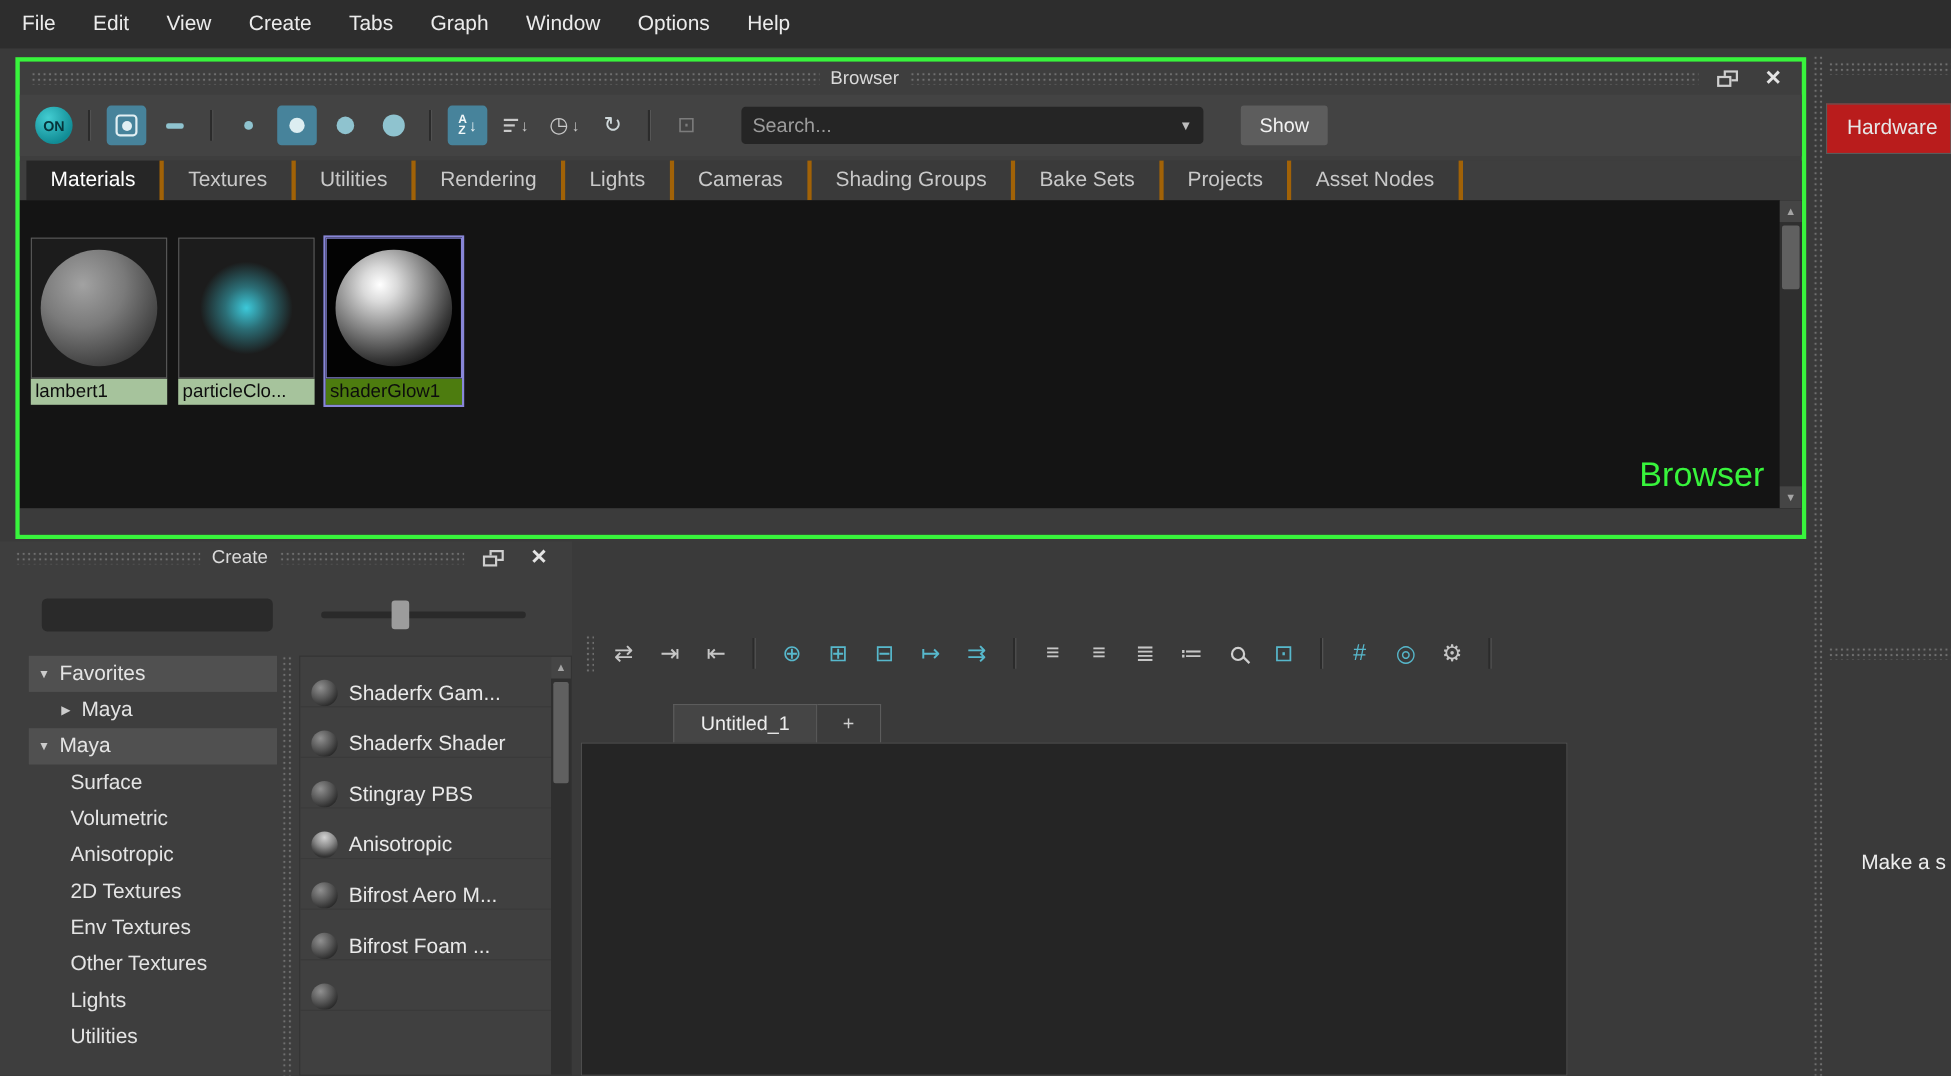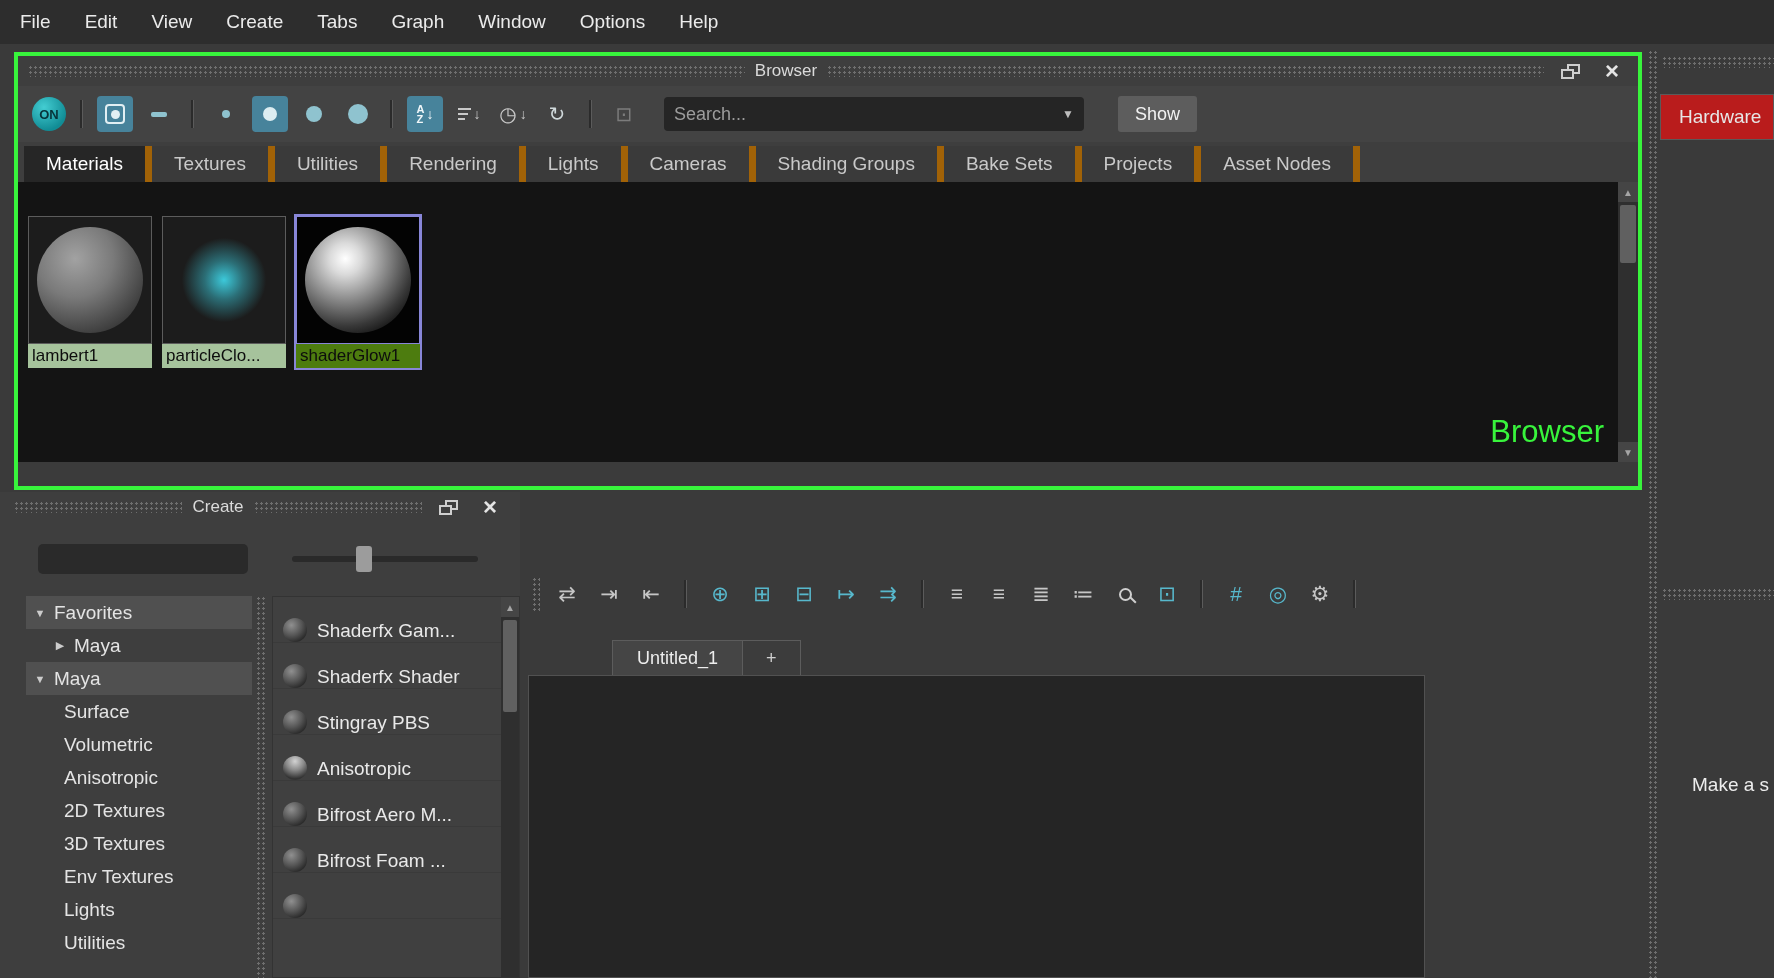"Search..." .searchbox { margin-left: 14px -> 24px }
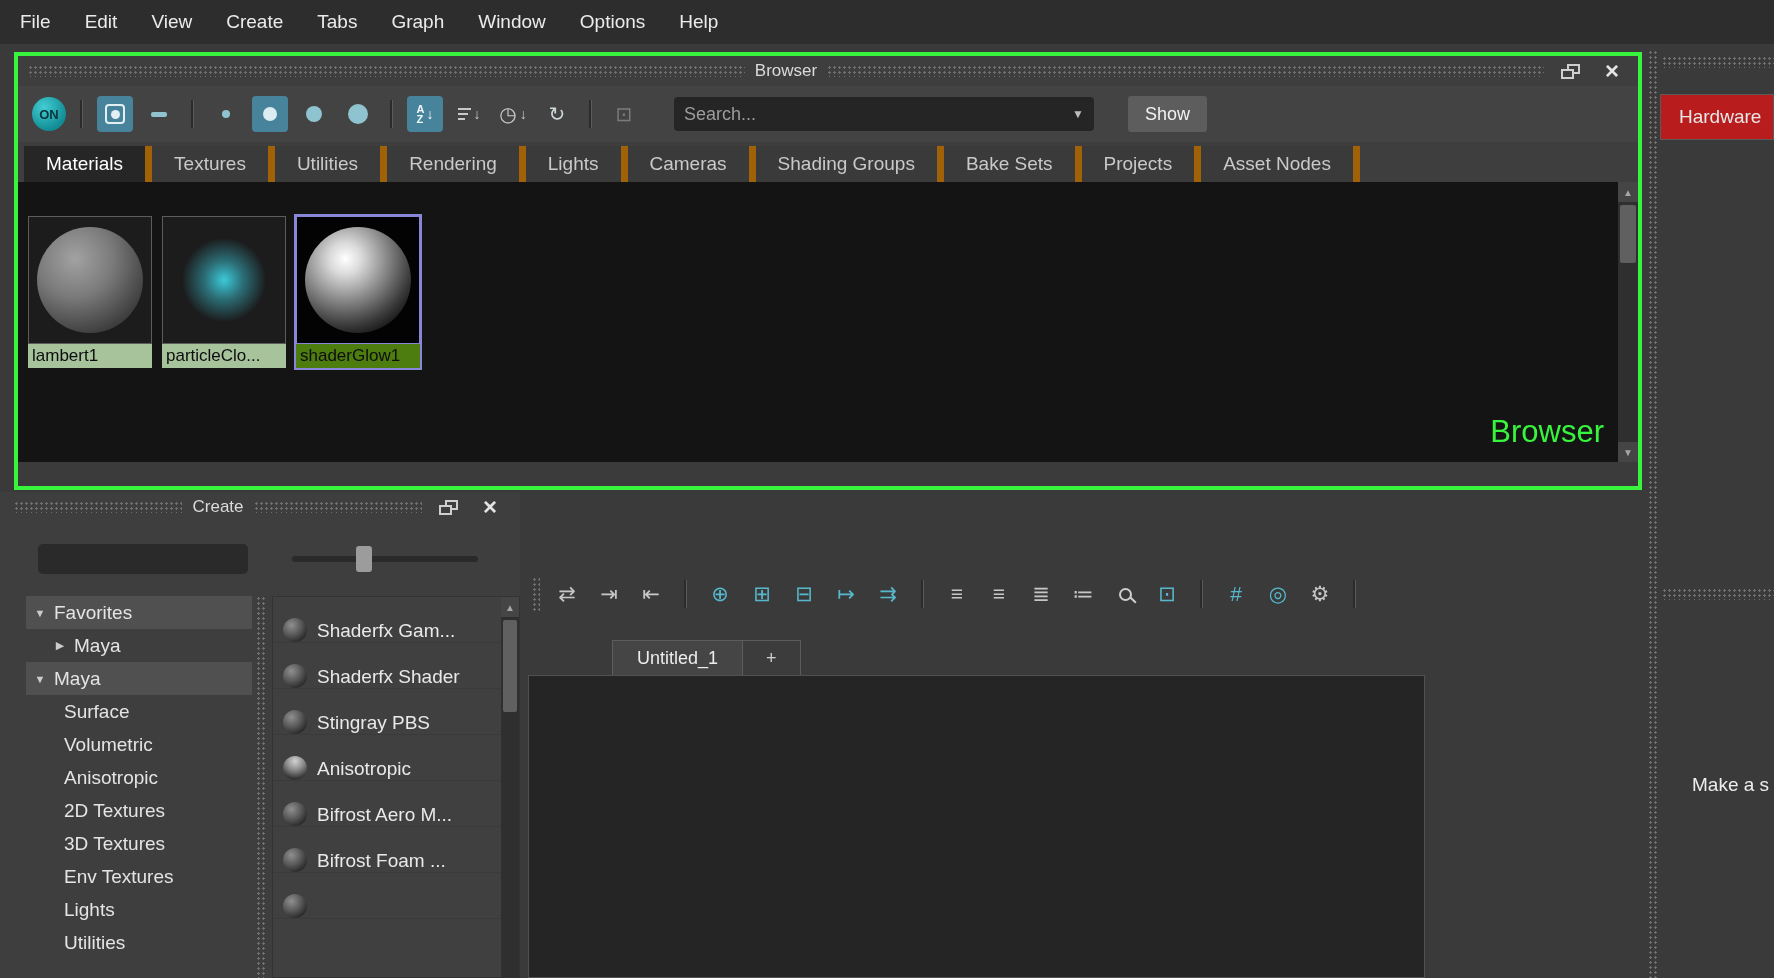"Materials" .btab { border-right: 7px solid #a16207 -> 4px solid #a16207 }
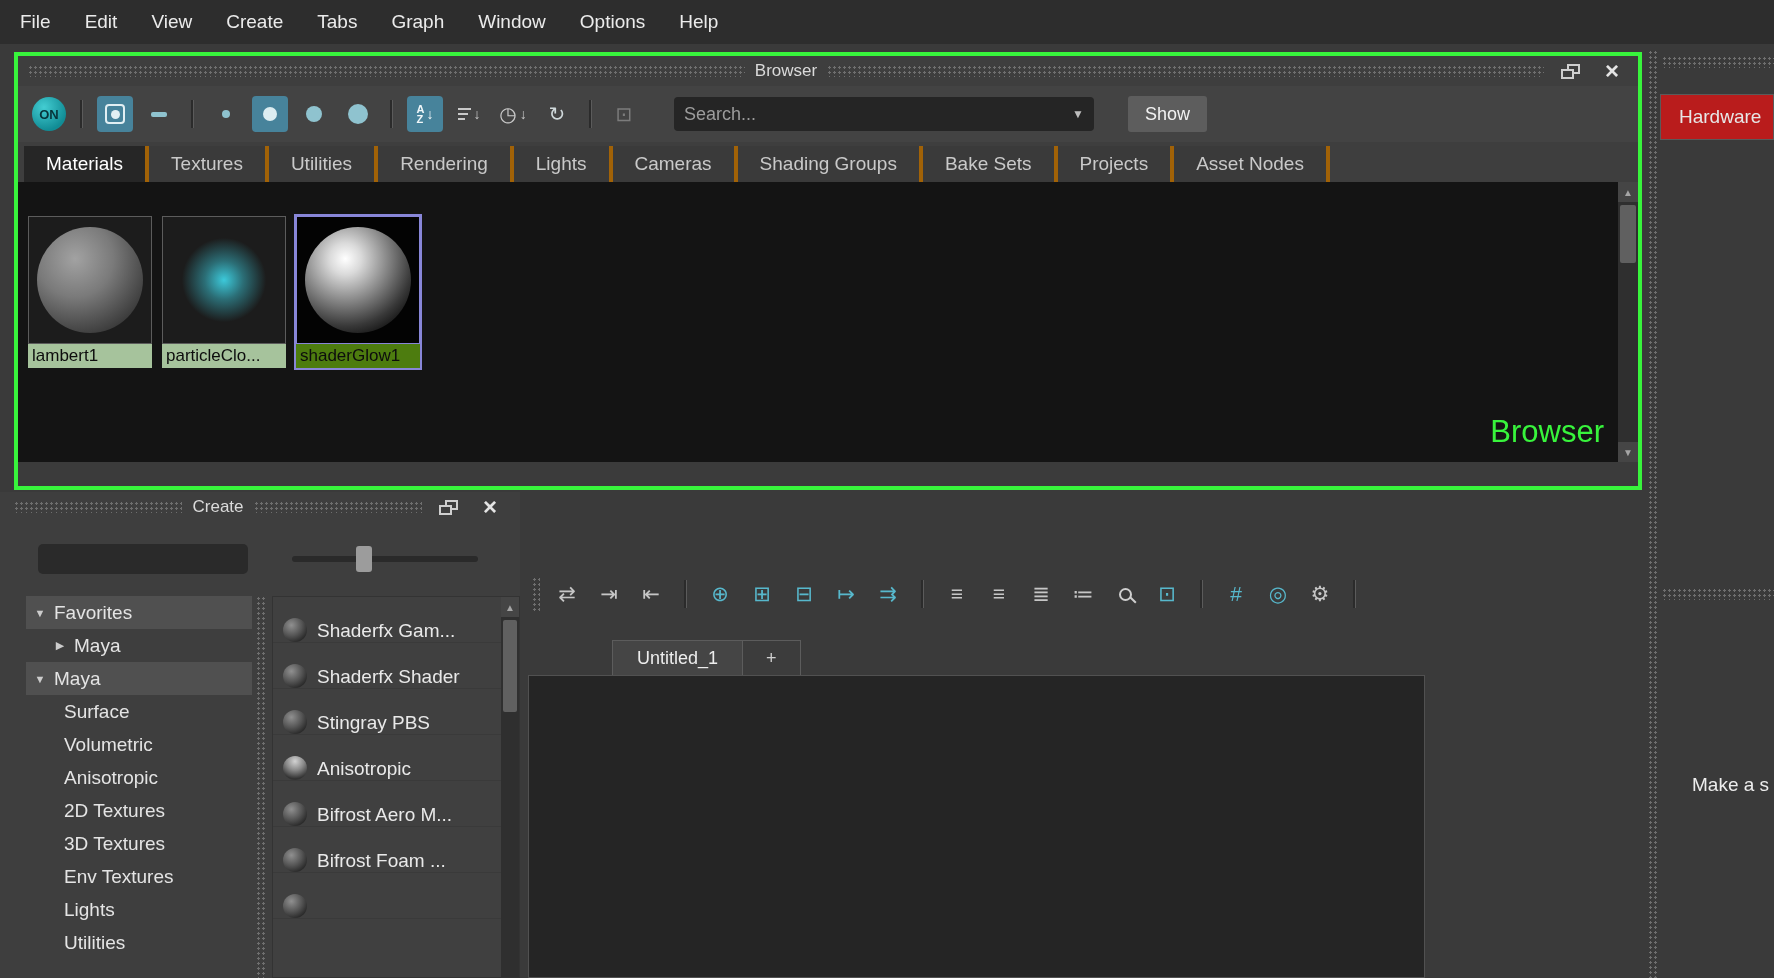"3D Textures" div.trow { html: <div> <span>3D Textures</span> </div> -> none }
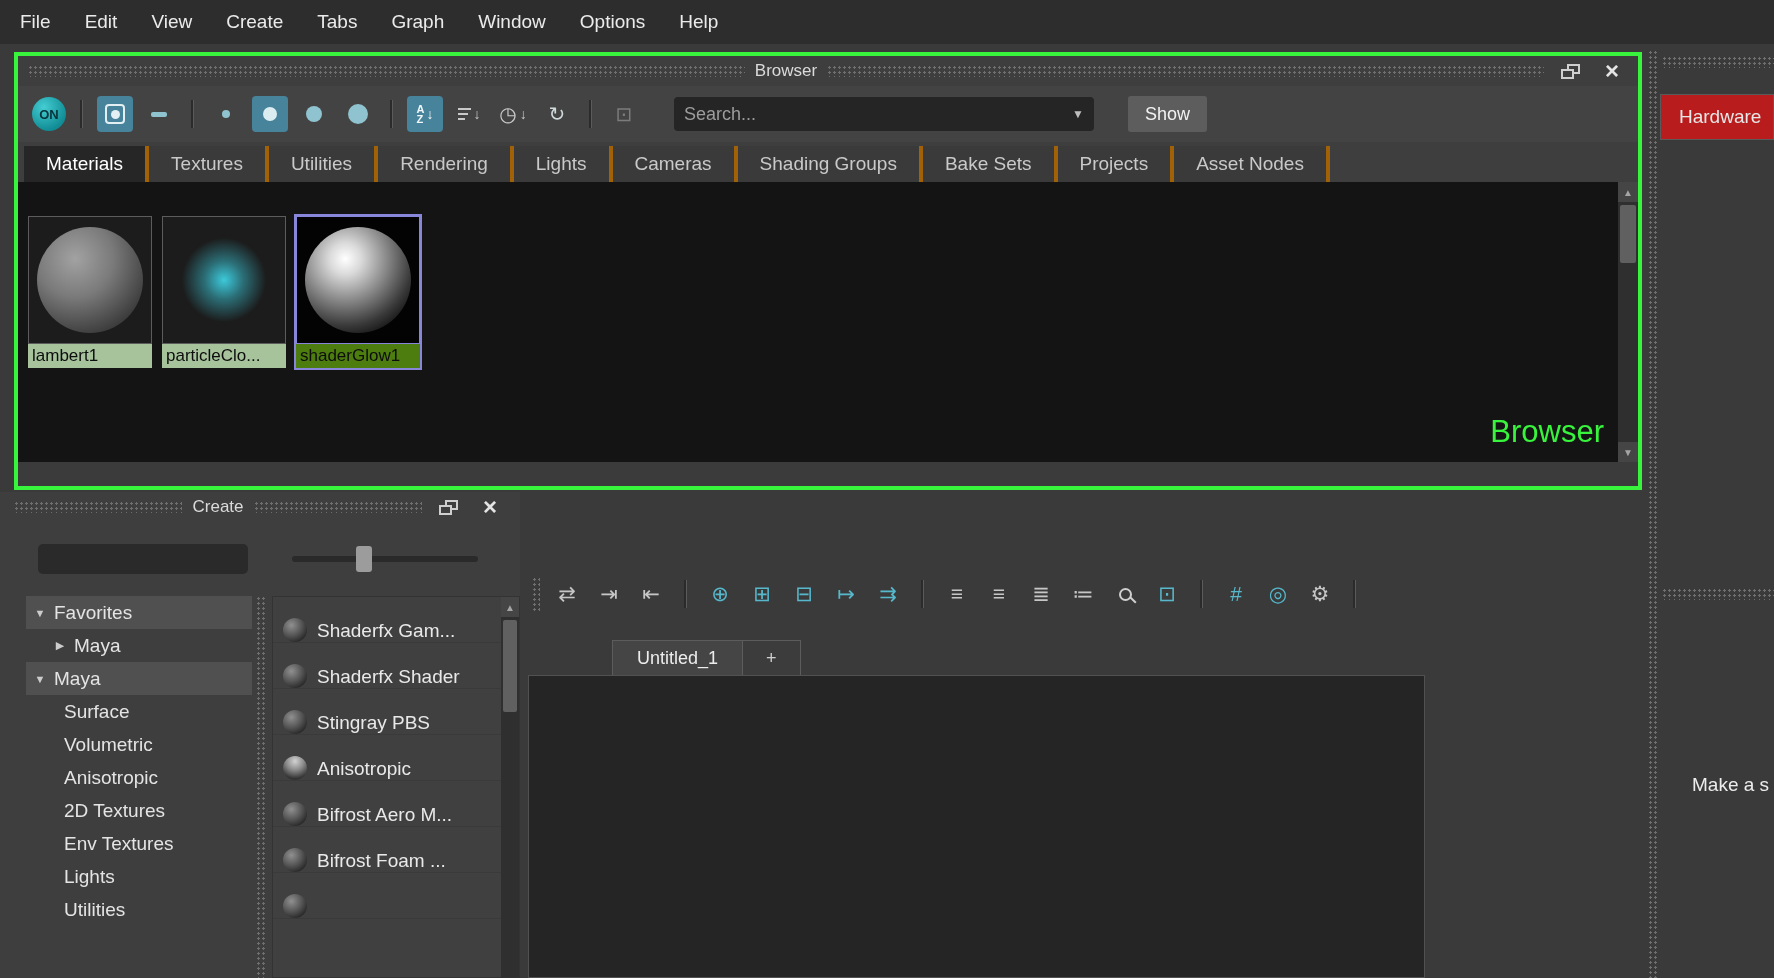"Other Textures" div.trow { html: none -> <div> <span>Other Textures</span> </div> }
